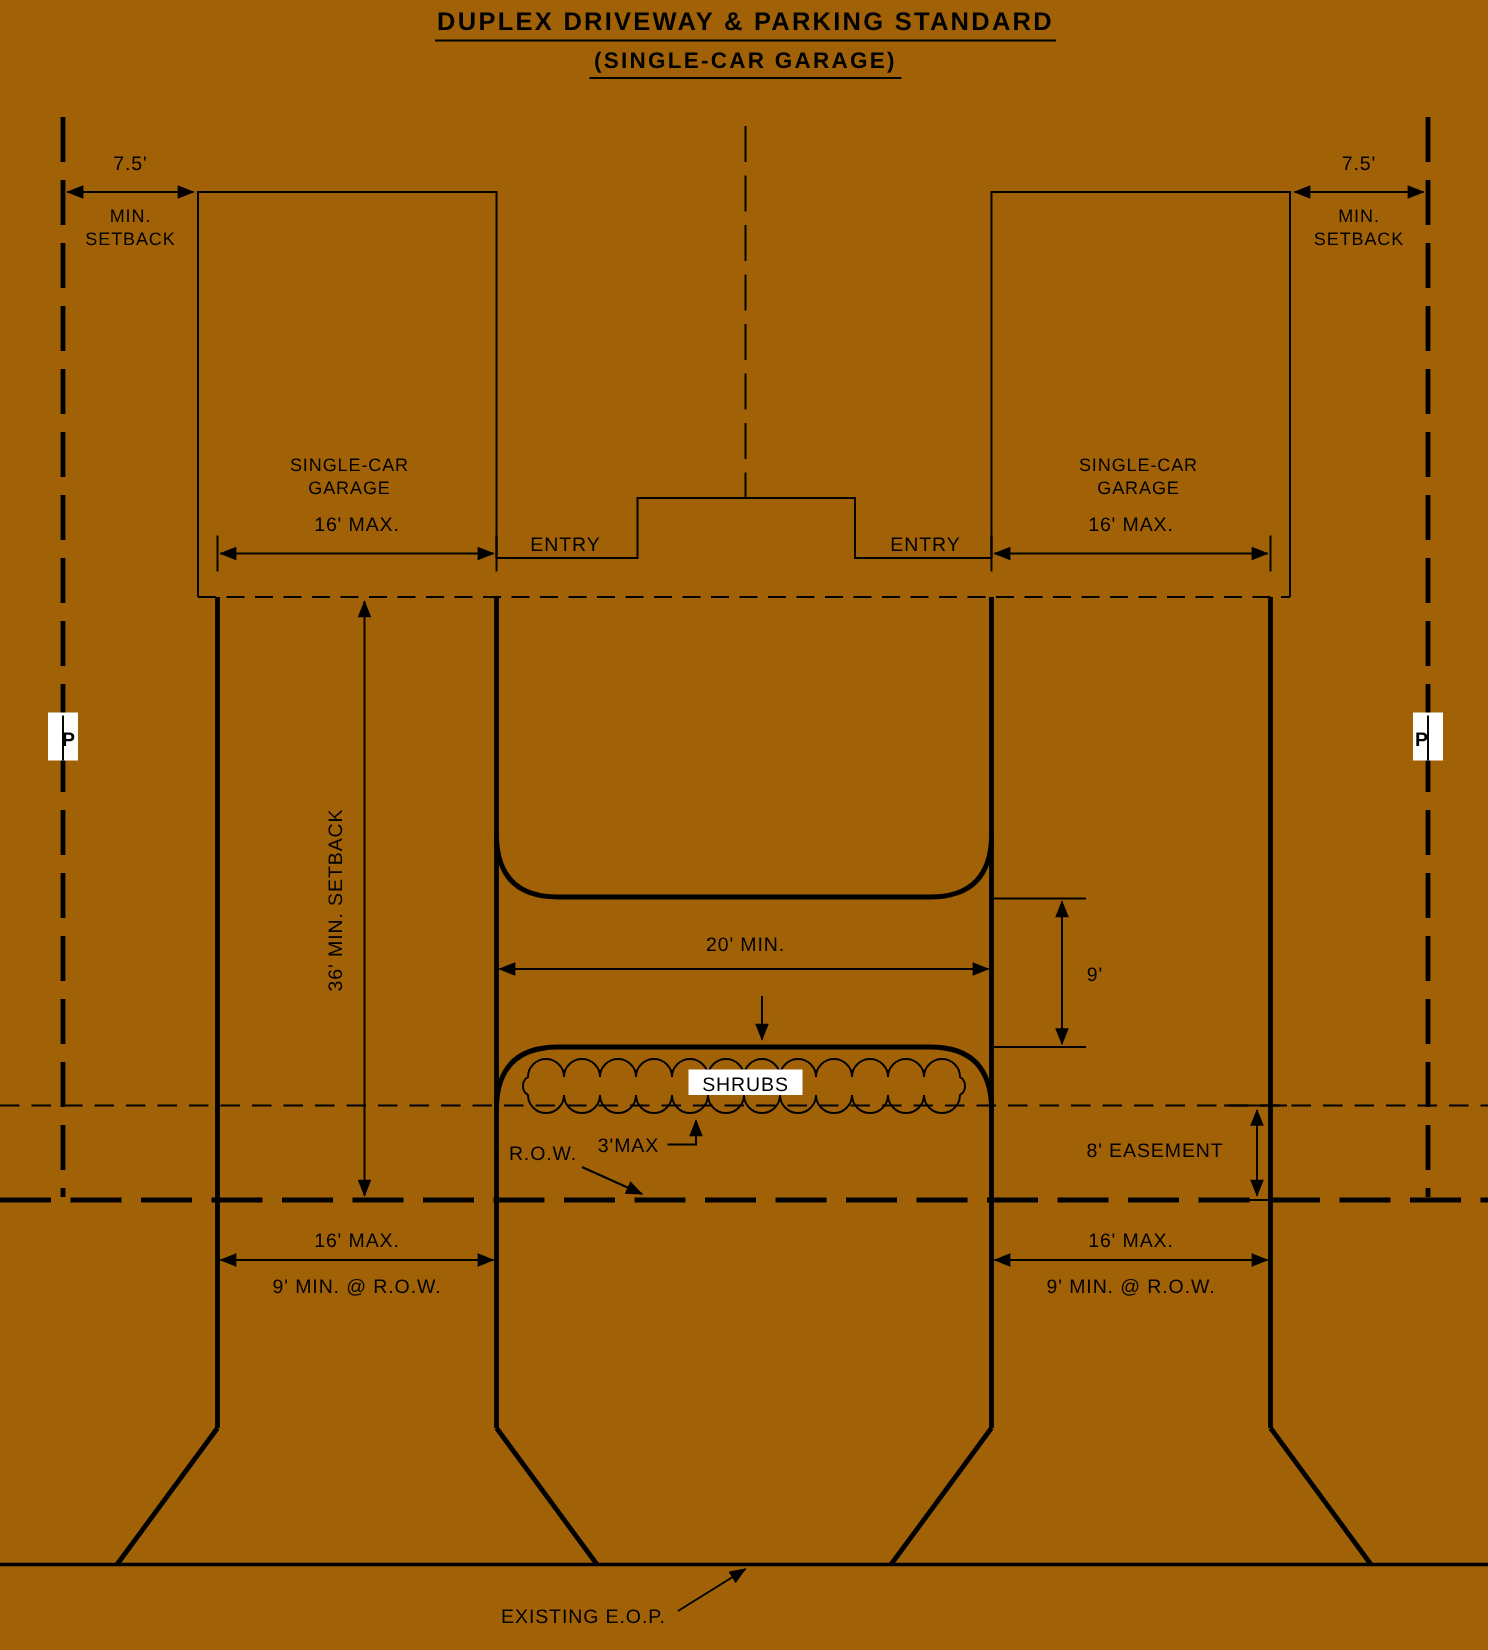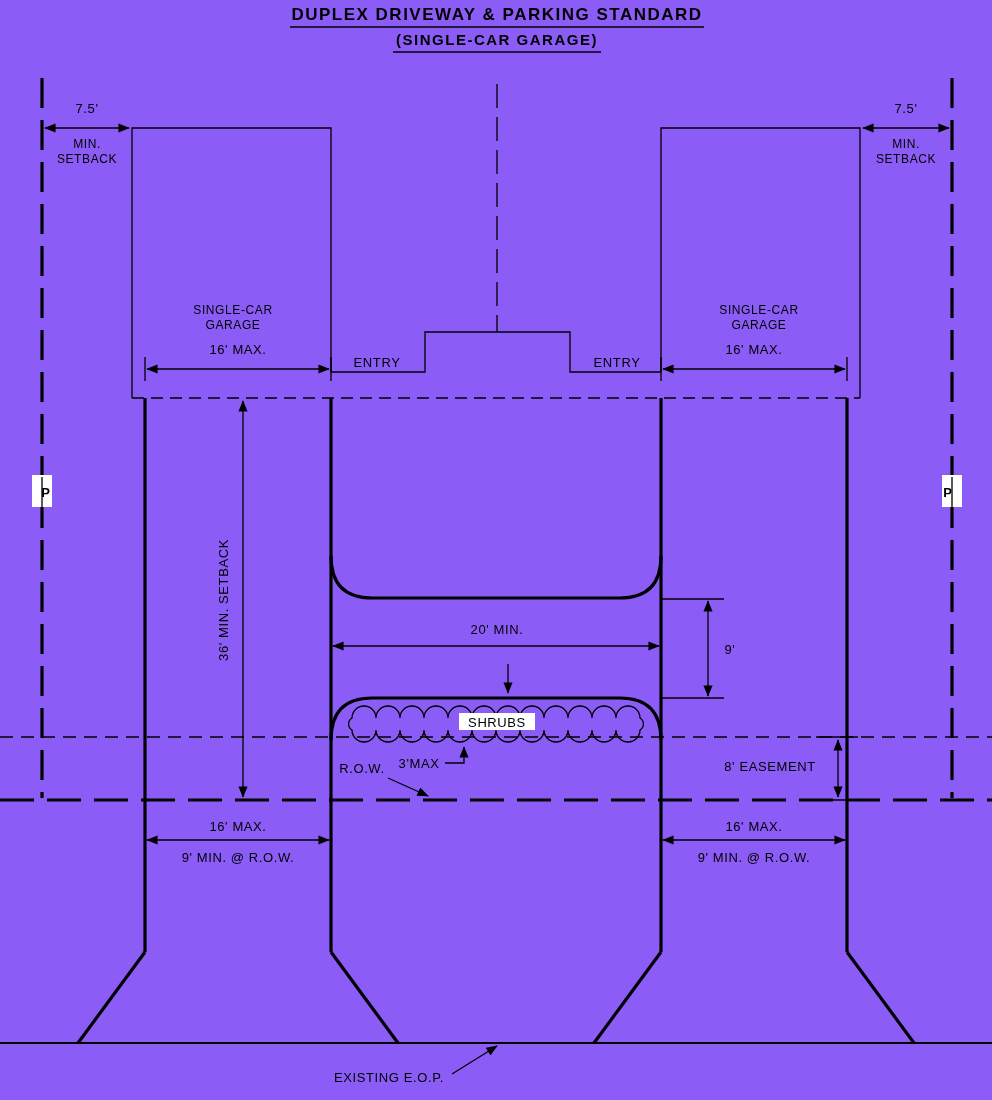"DUPLEX DRIVEWAY & PARKING STANDARD" .page { background: #8b5cf6 -> #a16207 }
